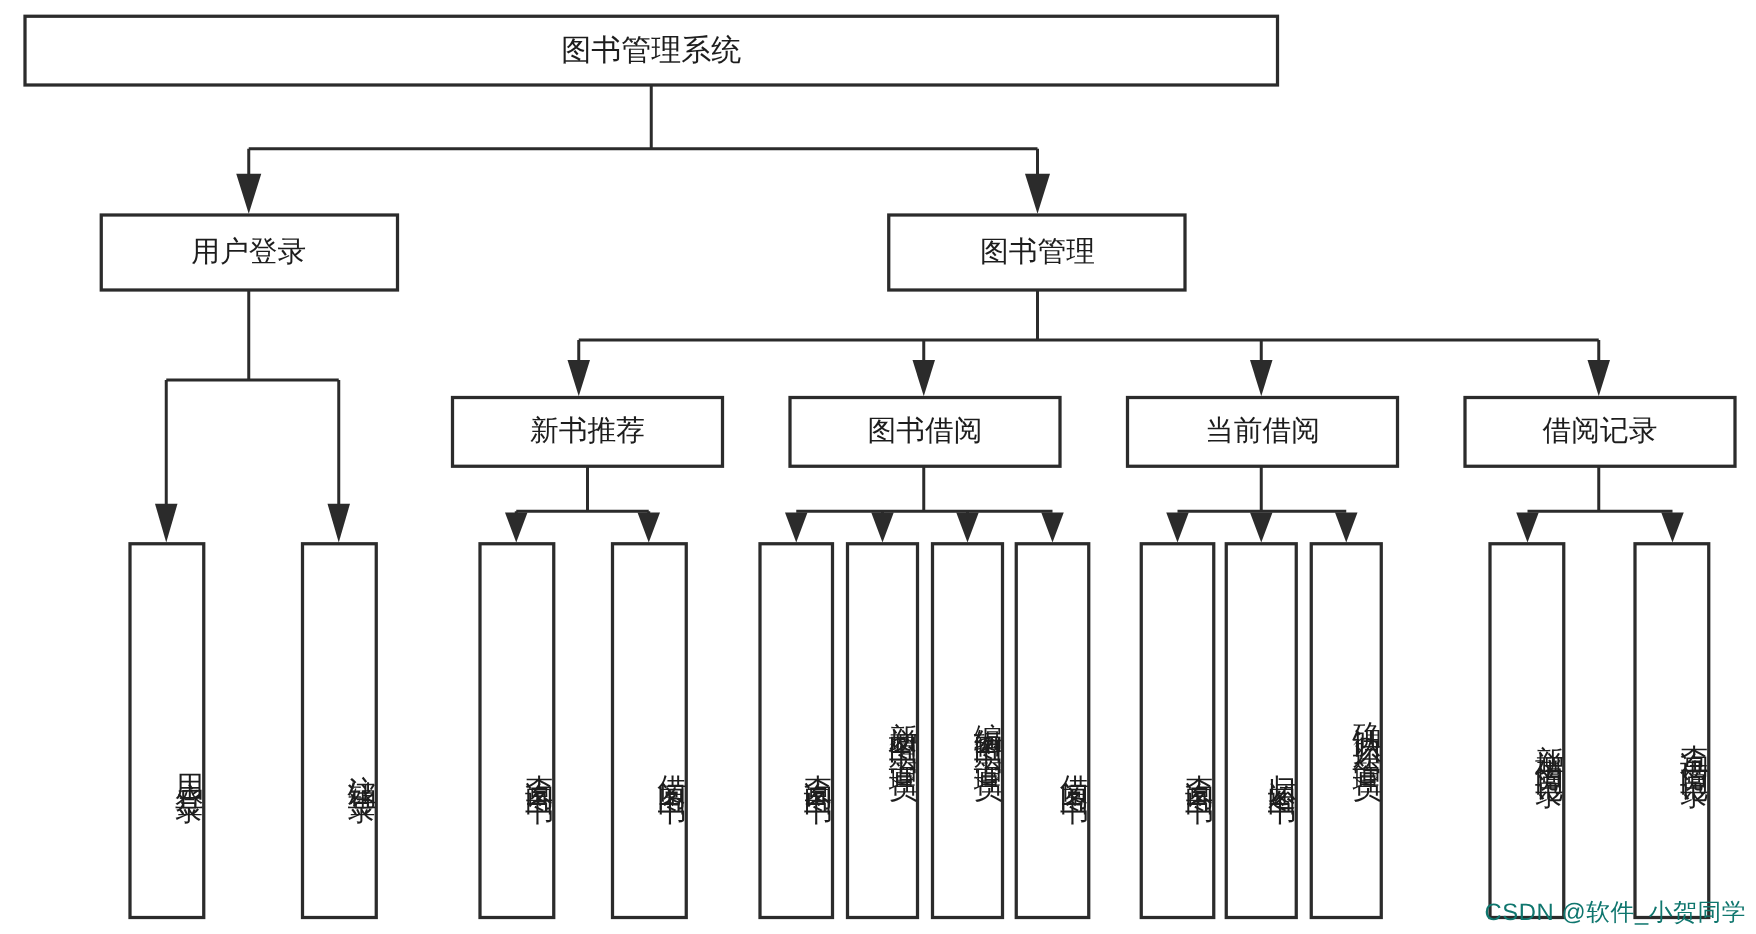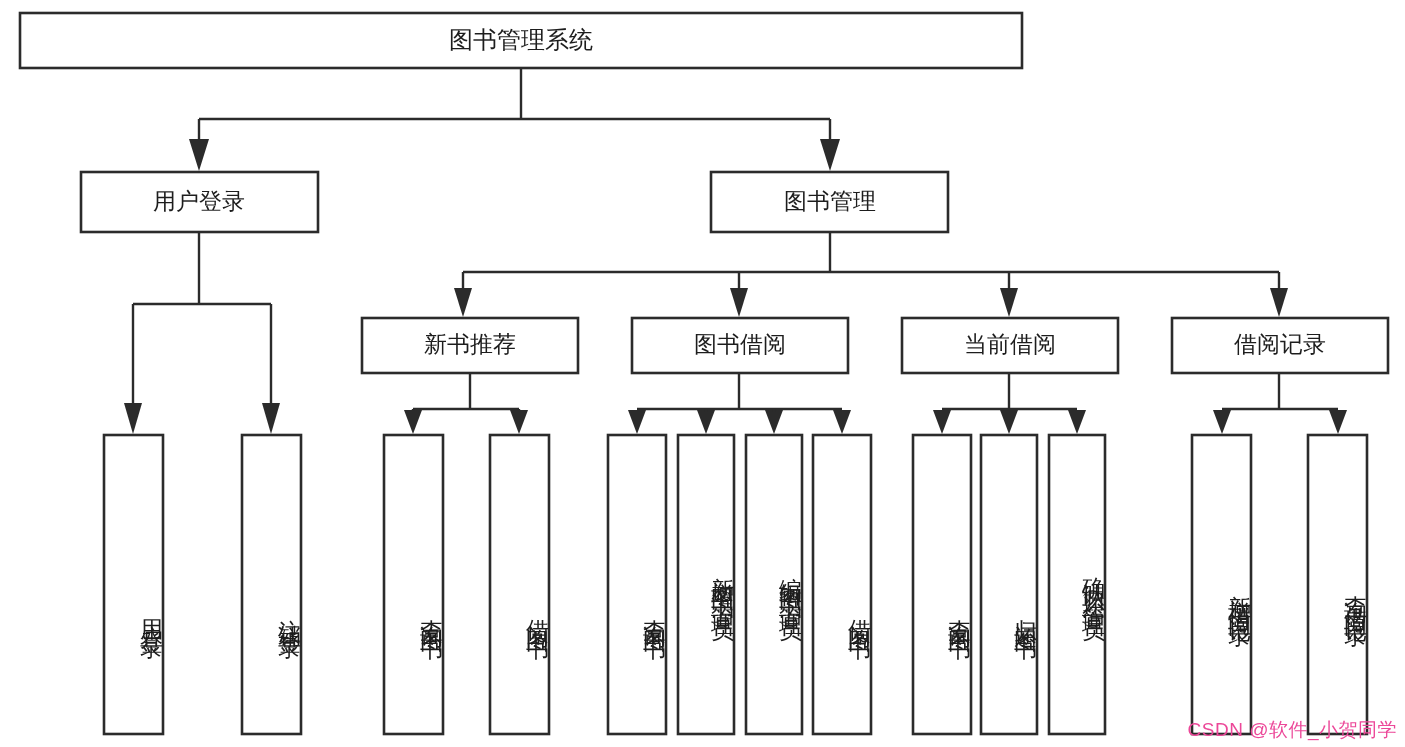"CSDN @软件_小贺同学" .watermark { color: #ec4899 -> #0f766e }
